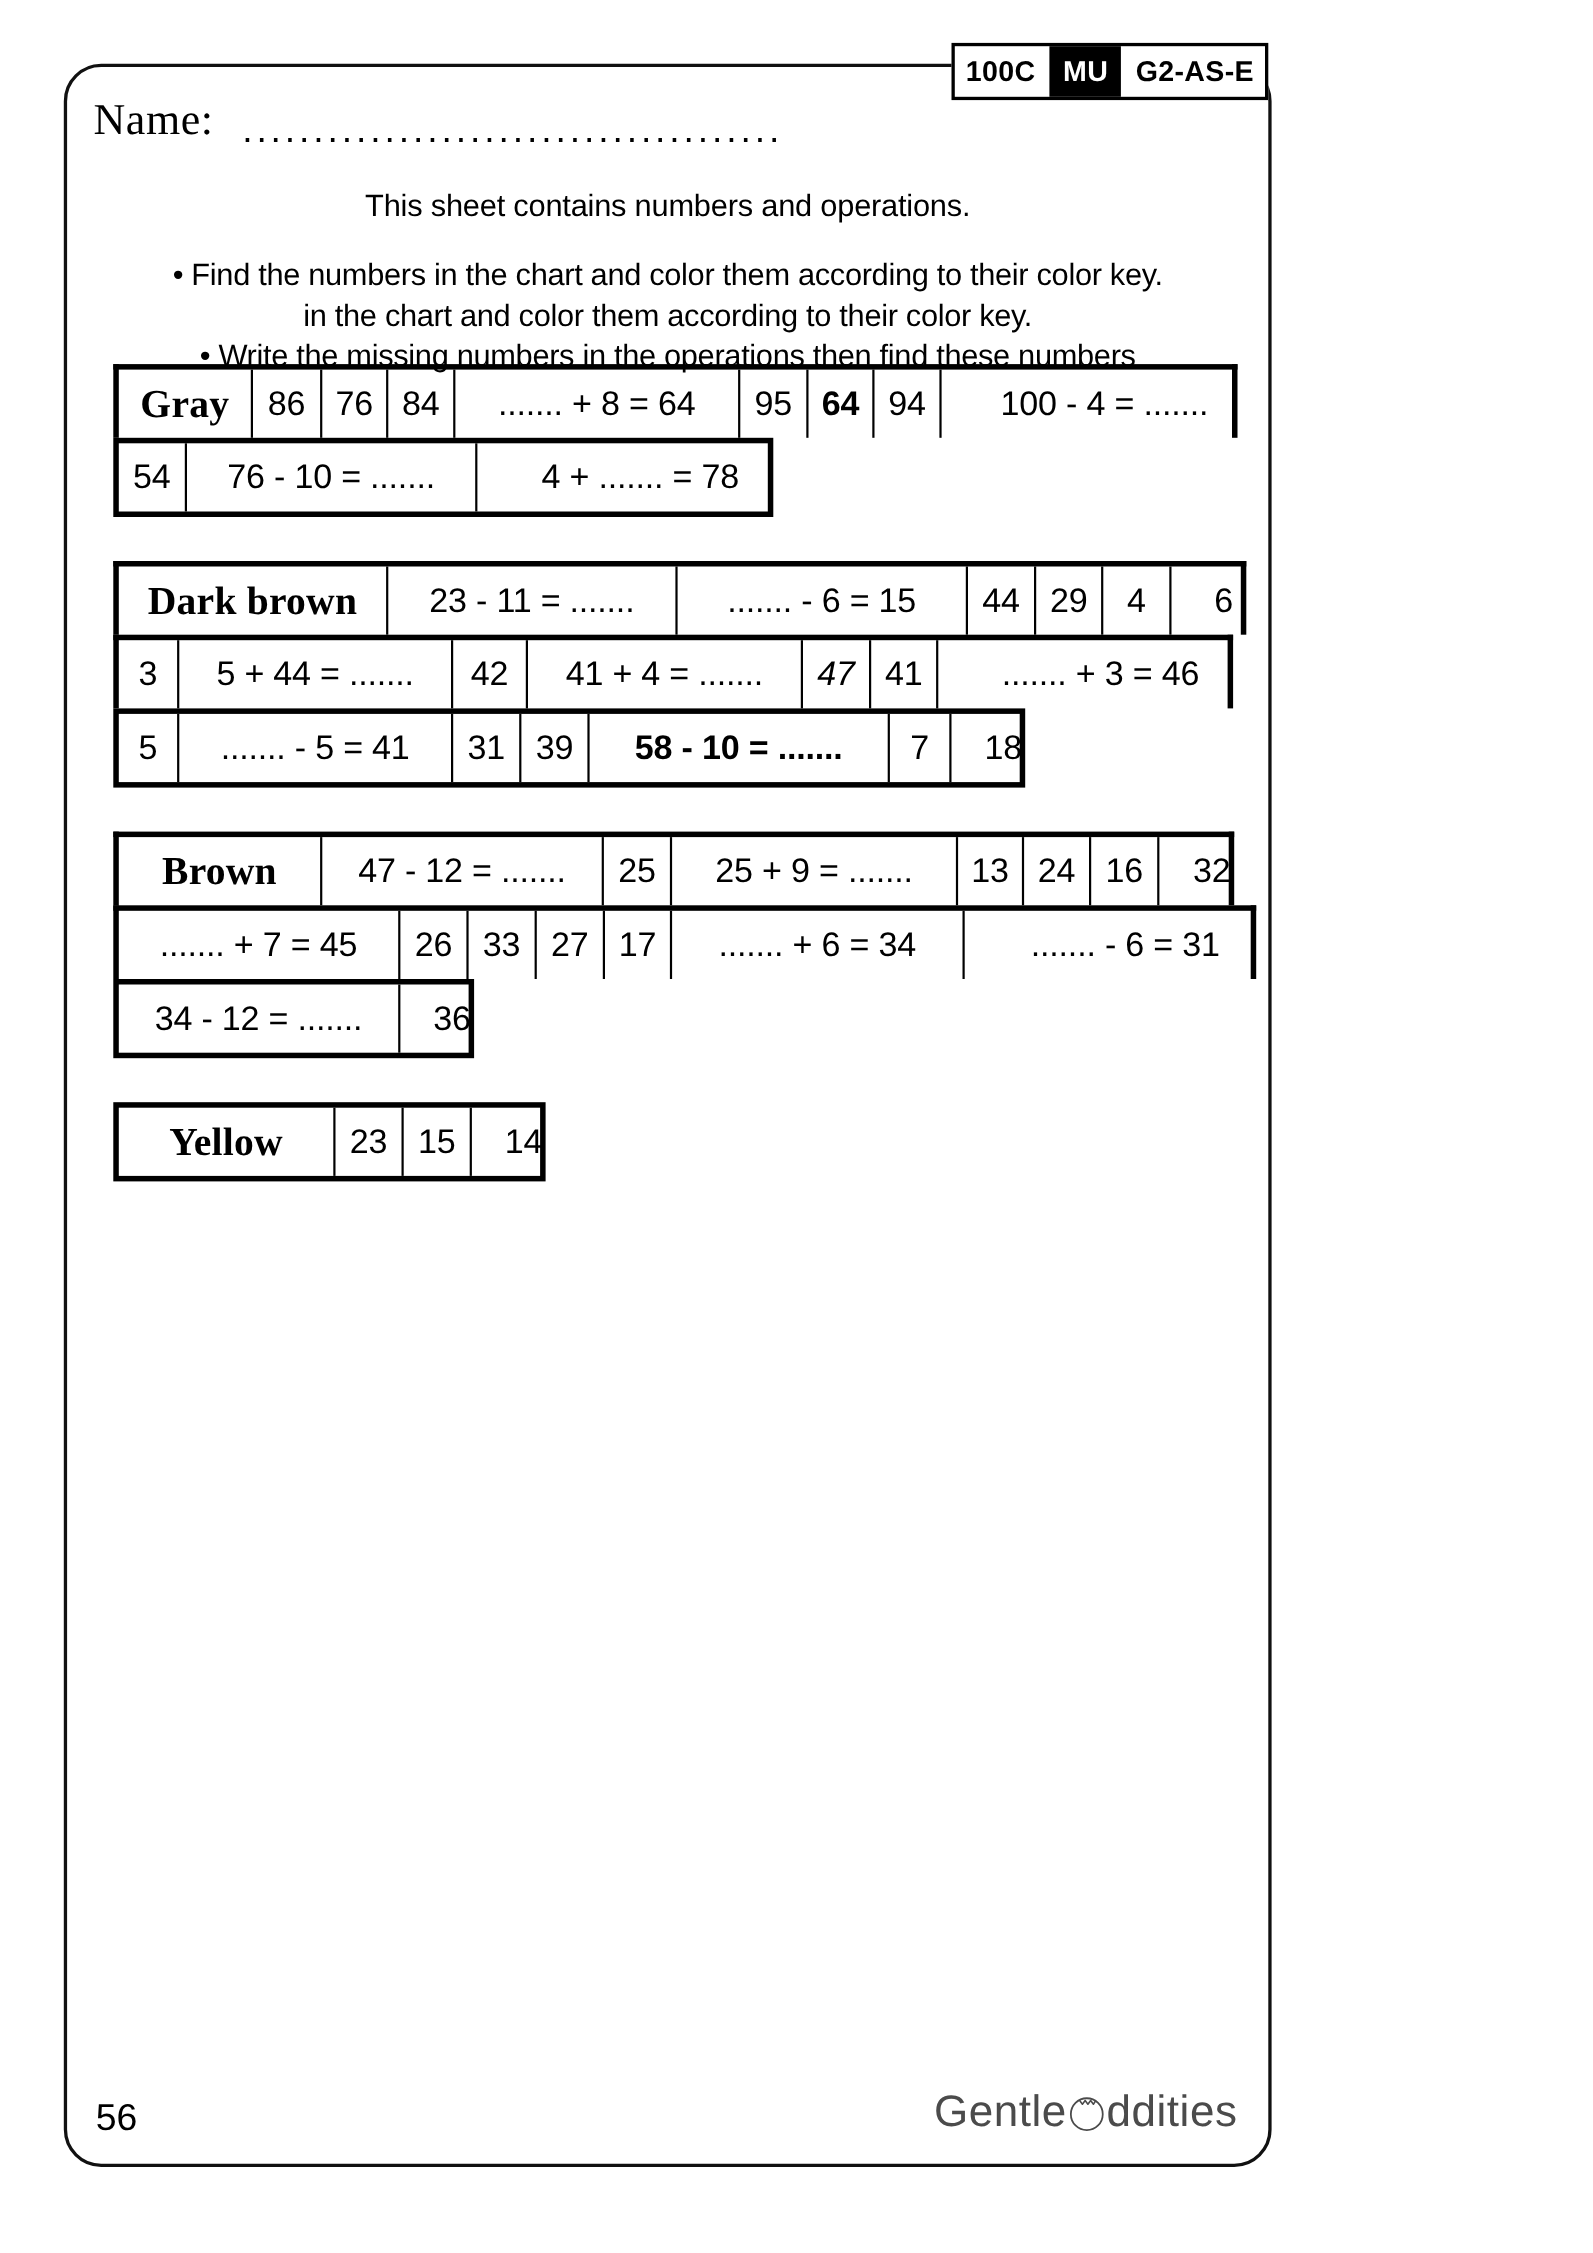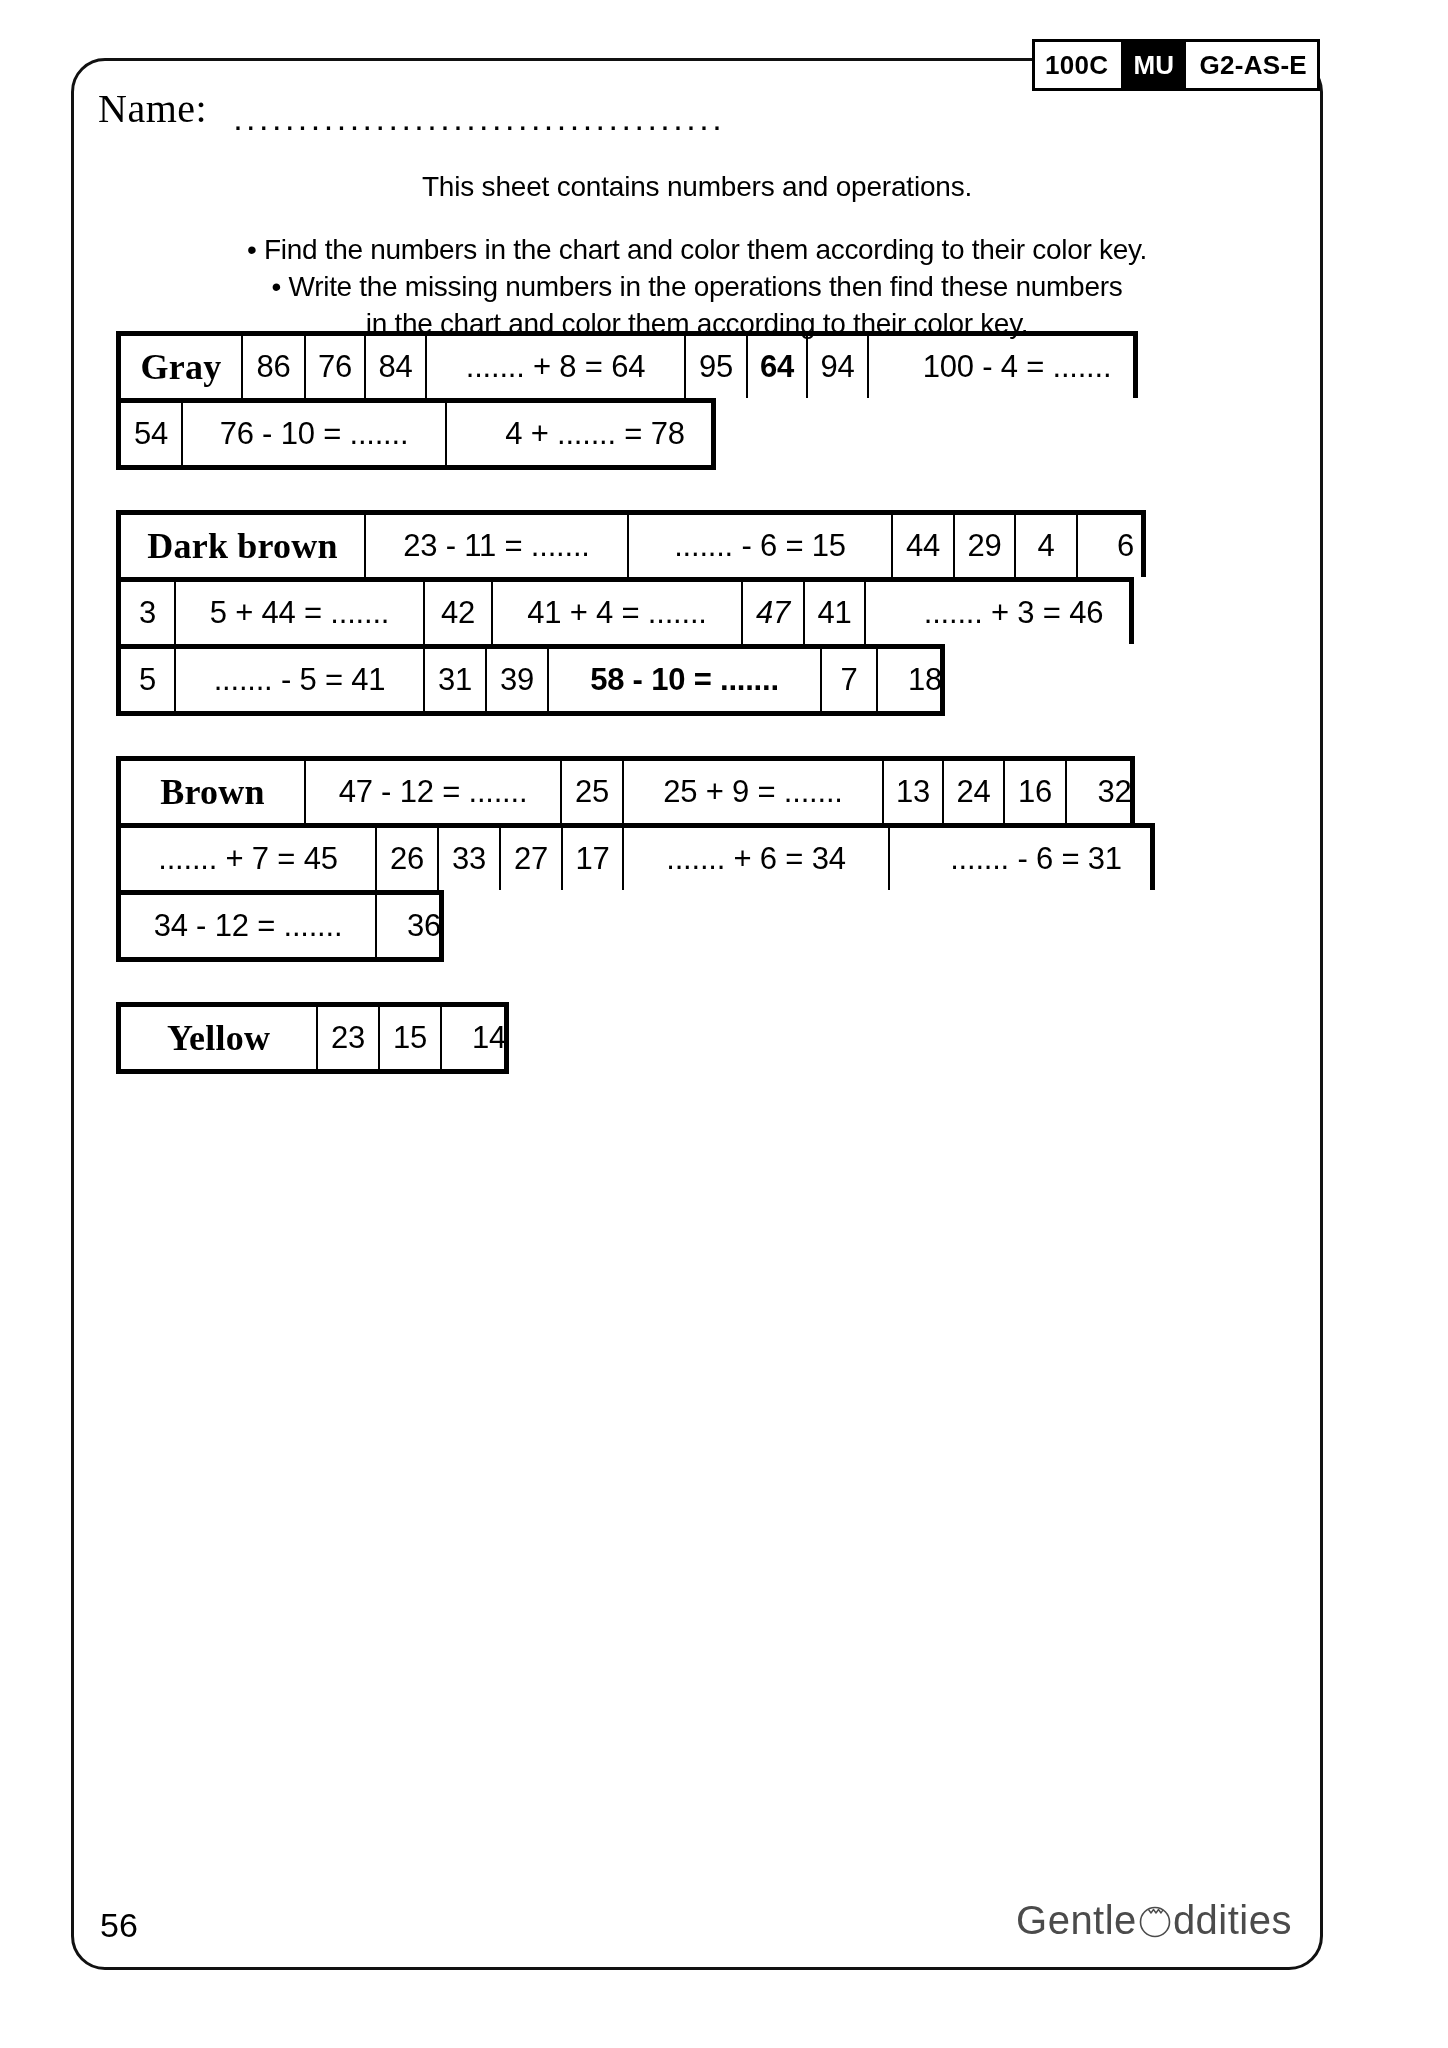"100C" .page { left: 71px -> 58px; width: 1252px -> 1098px }
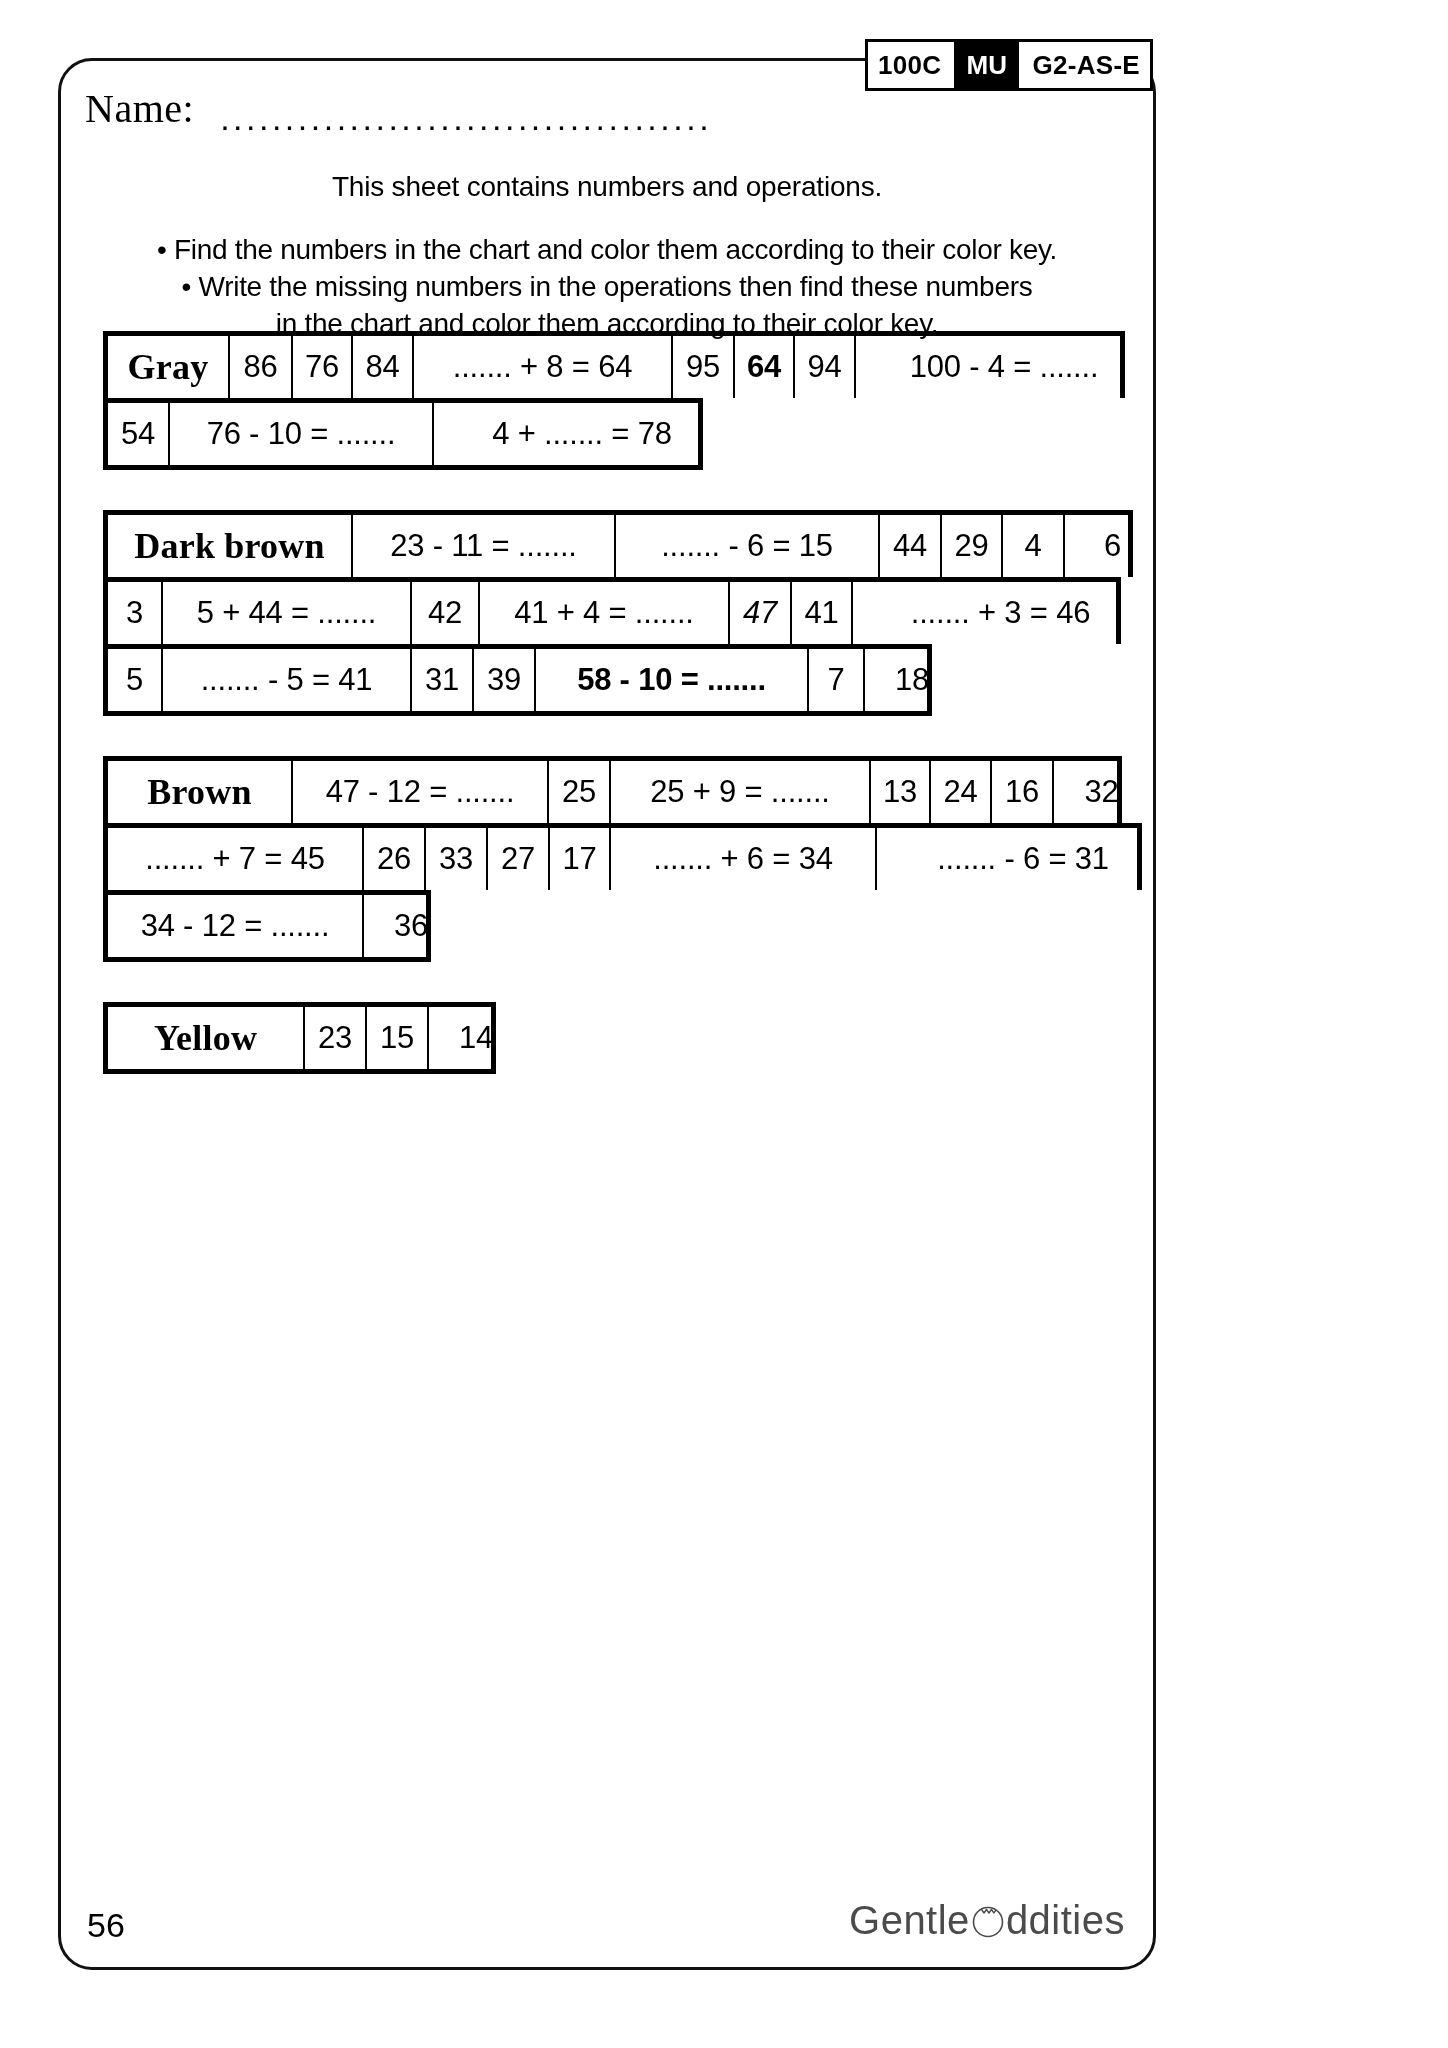"• Write the missing numbers" div { order: before "in the chart and color" -> after "in the chart and color" }
